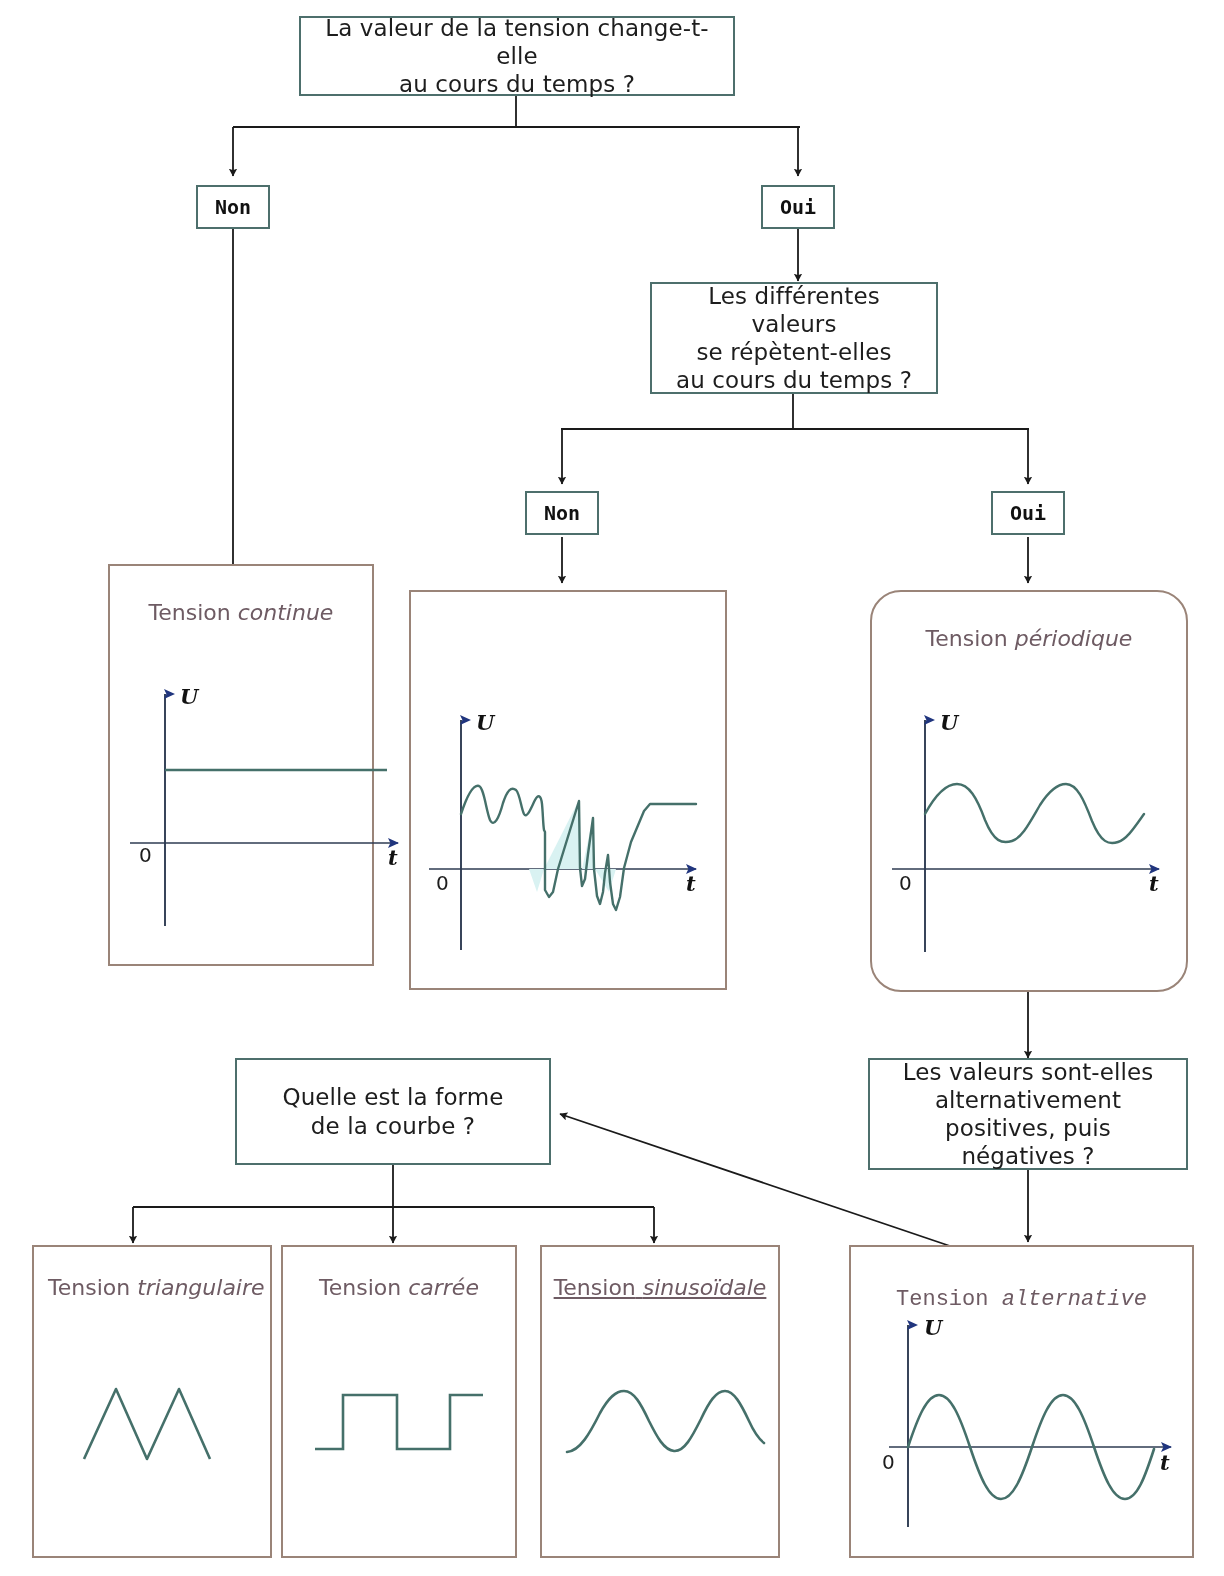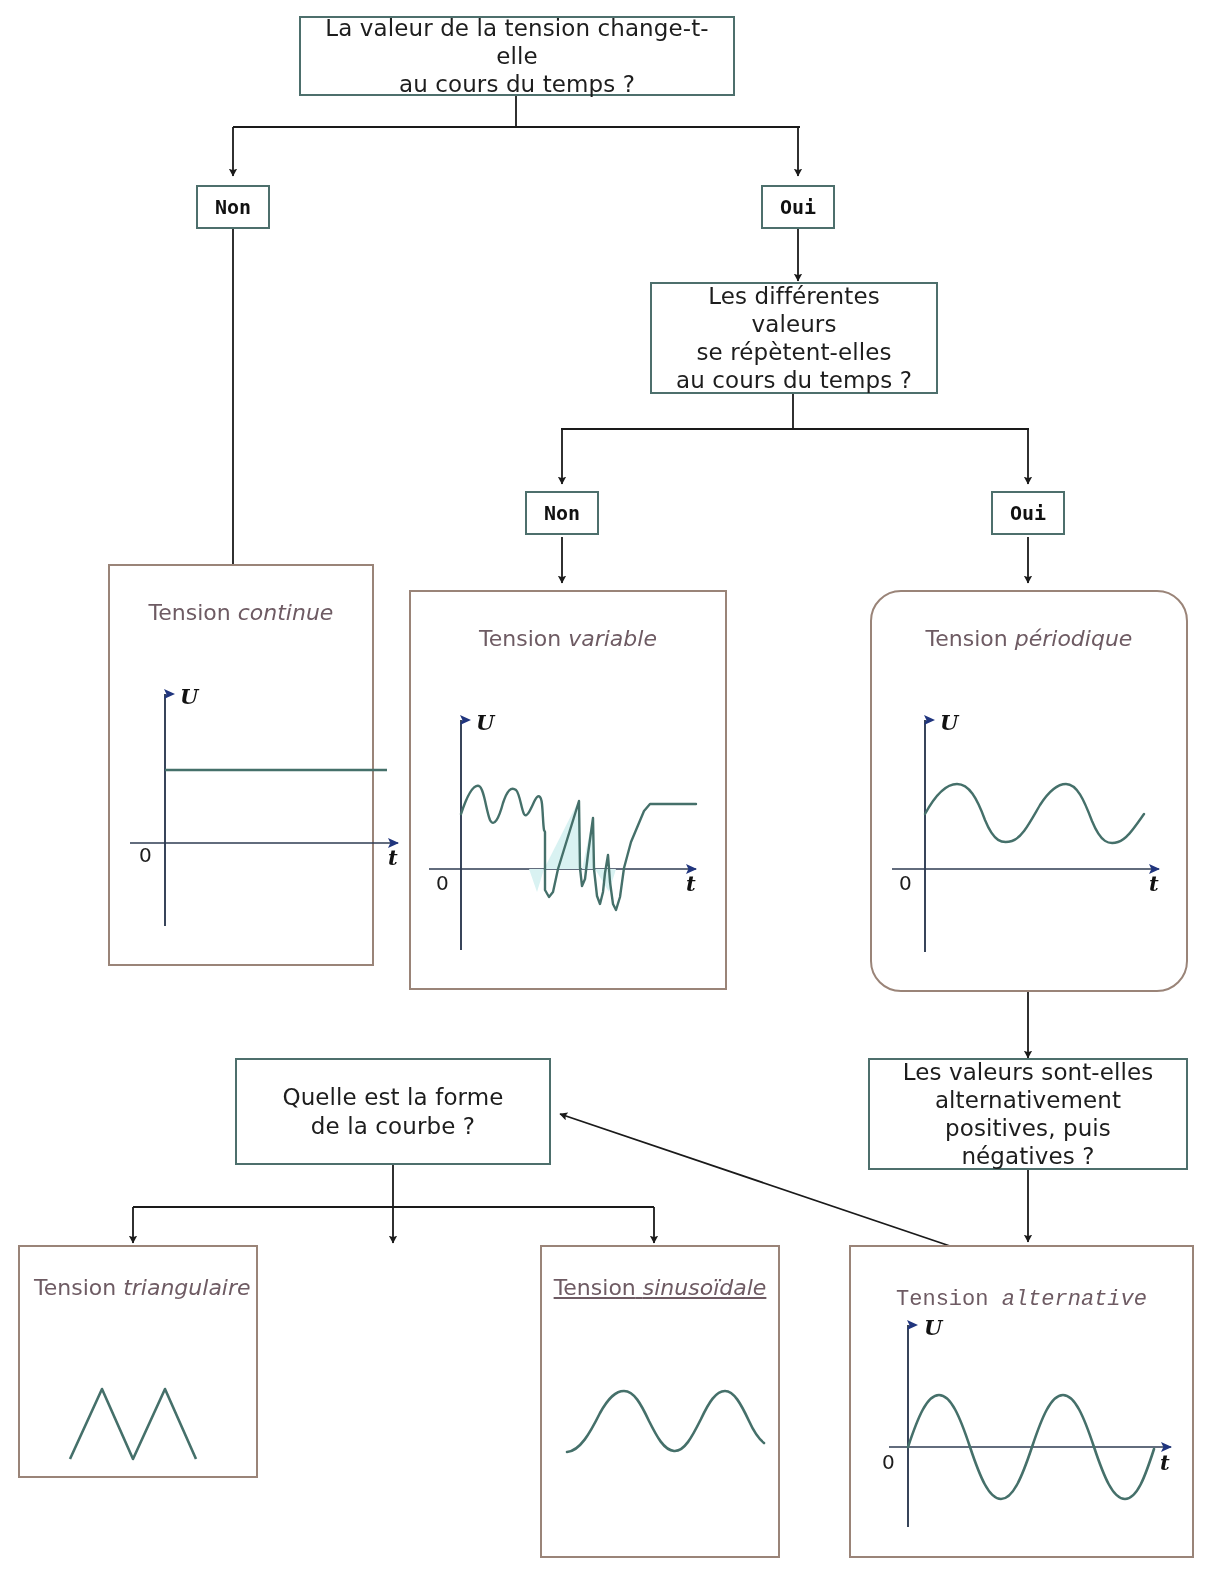"Tension variable" div.ptitle { html: <div> <span>Tension</span> <em>variable</em> </div> -> none }
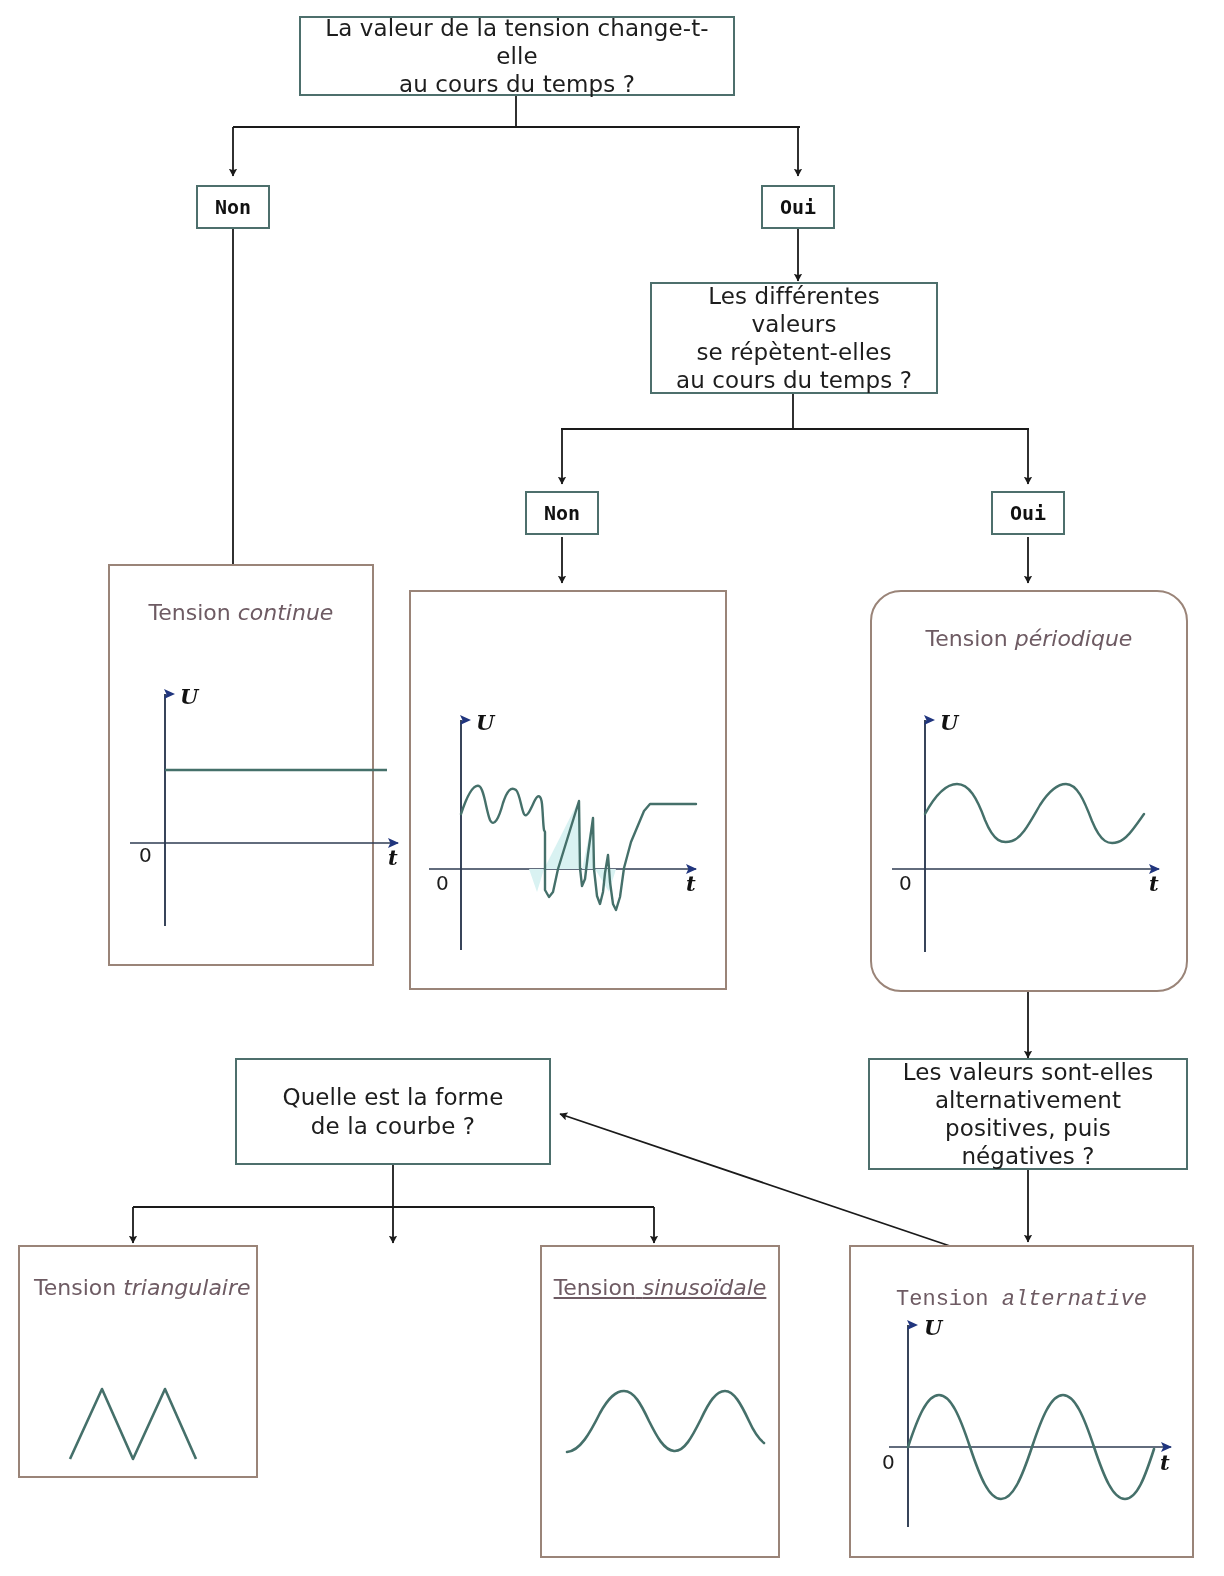"Tension triangulaire" div.panel { height: 233px -> 313px; left: 18px -> 32px }
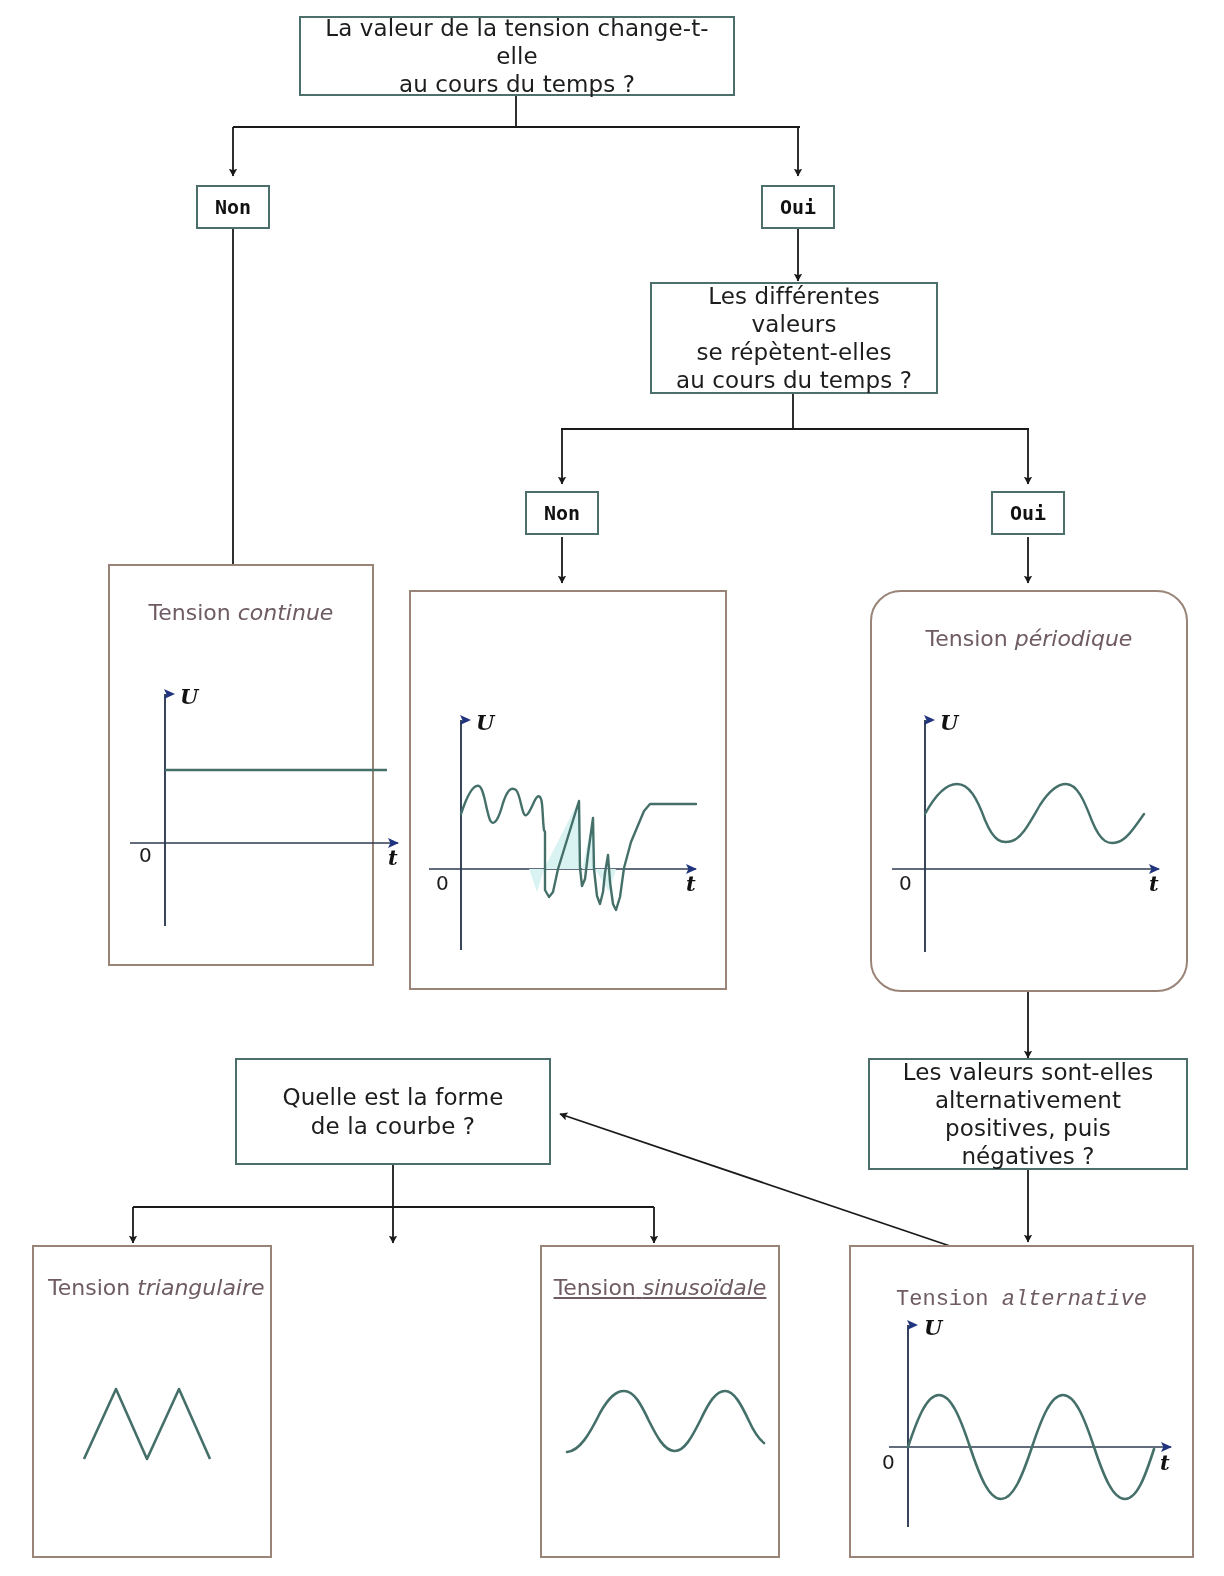"Tension carrée" div.panel { html: none -> <div> <div> <span>Tension</span> <em>carrée</em> </div> <svg> <path></path> </svg> </div> }
